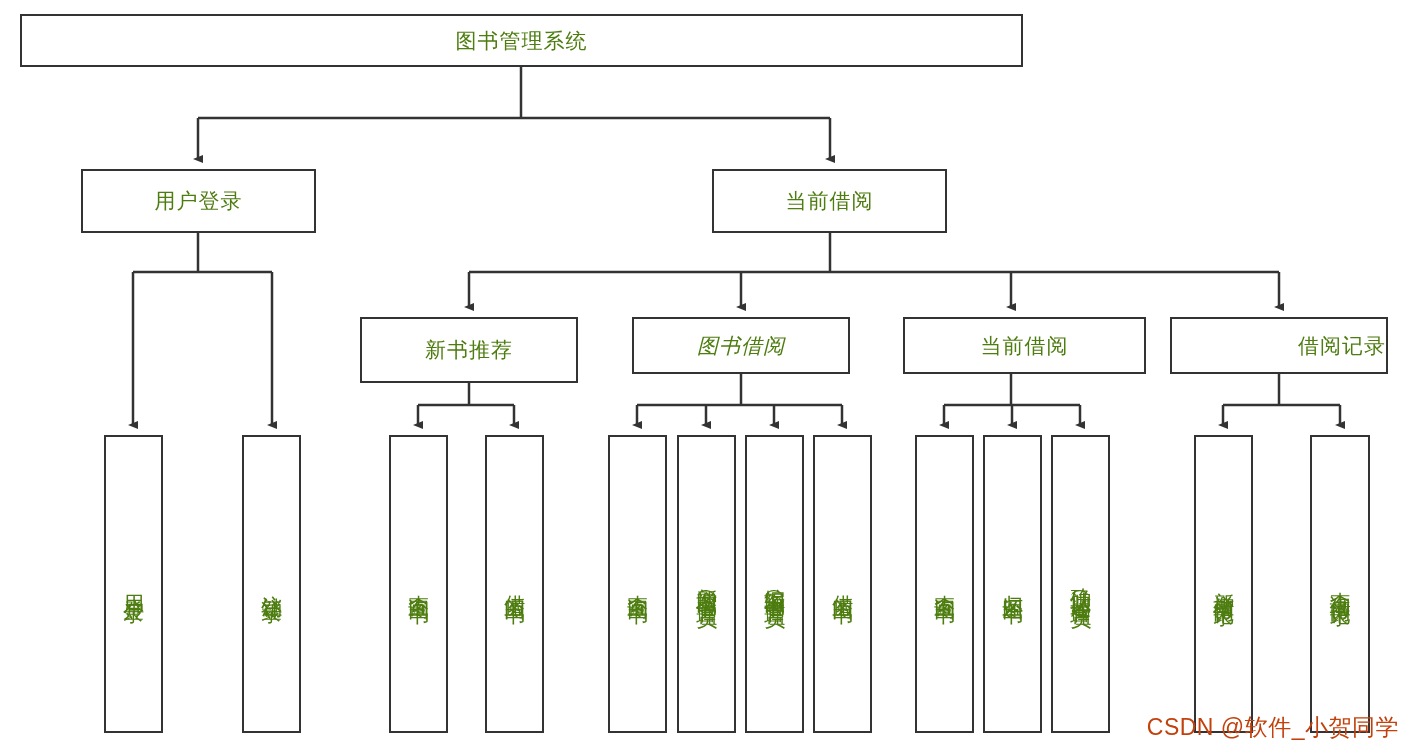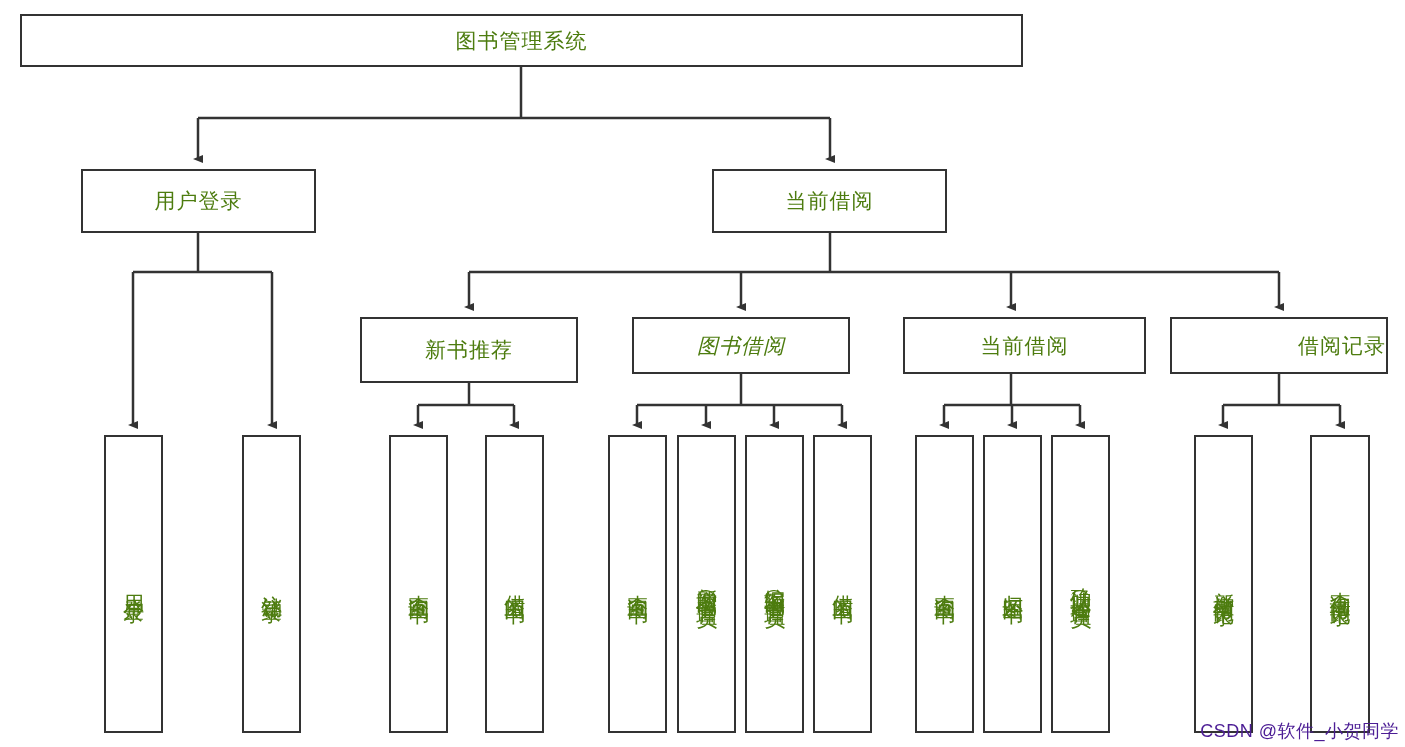"CSDN @软件_小贺同学" .watermark { color: #4c1d95 -> #c2410c; font-size: 18px -> 23px }
